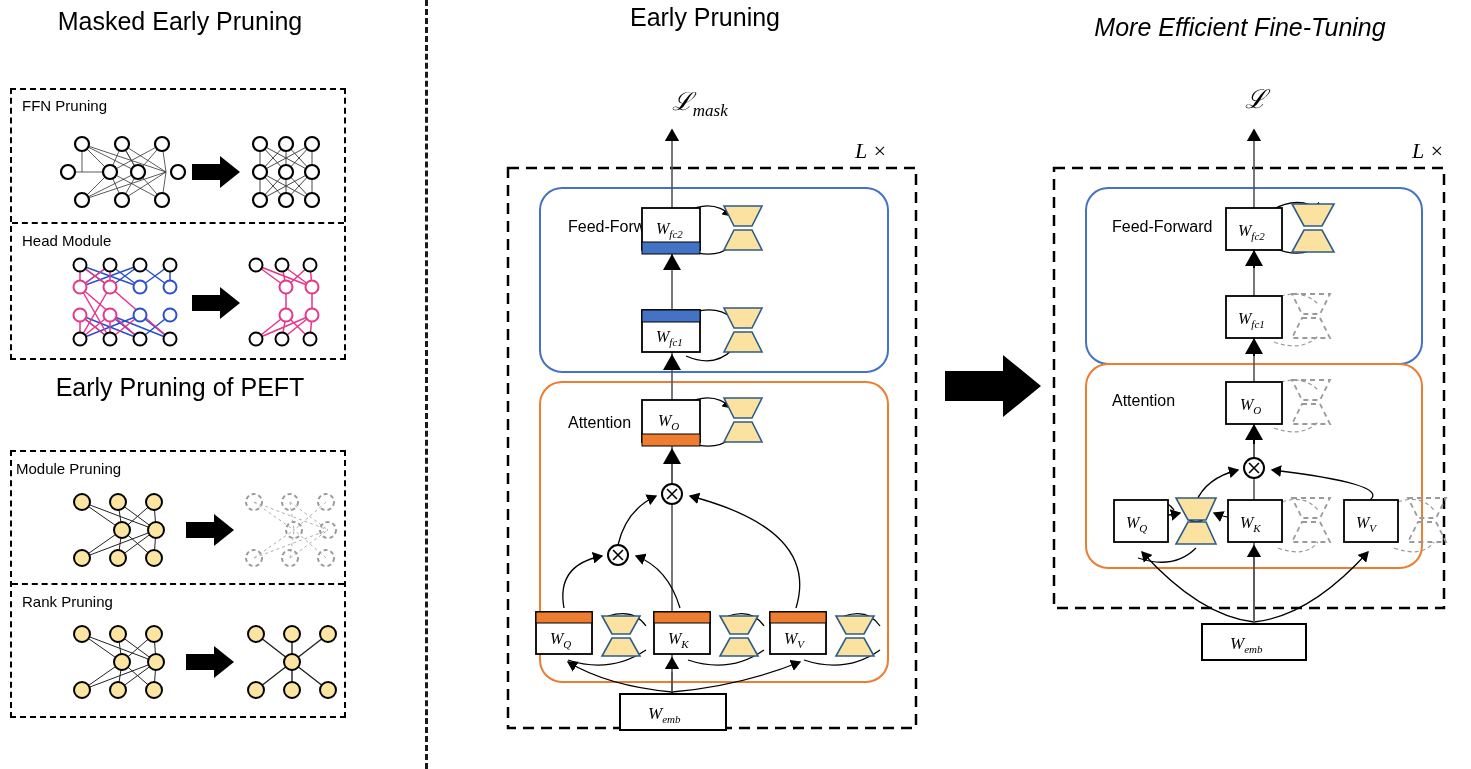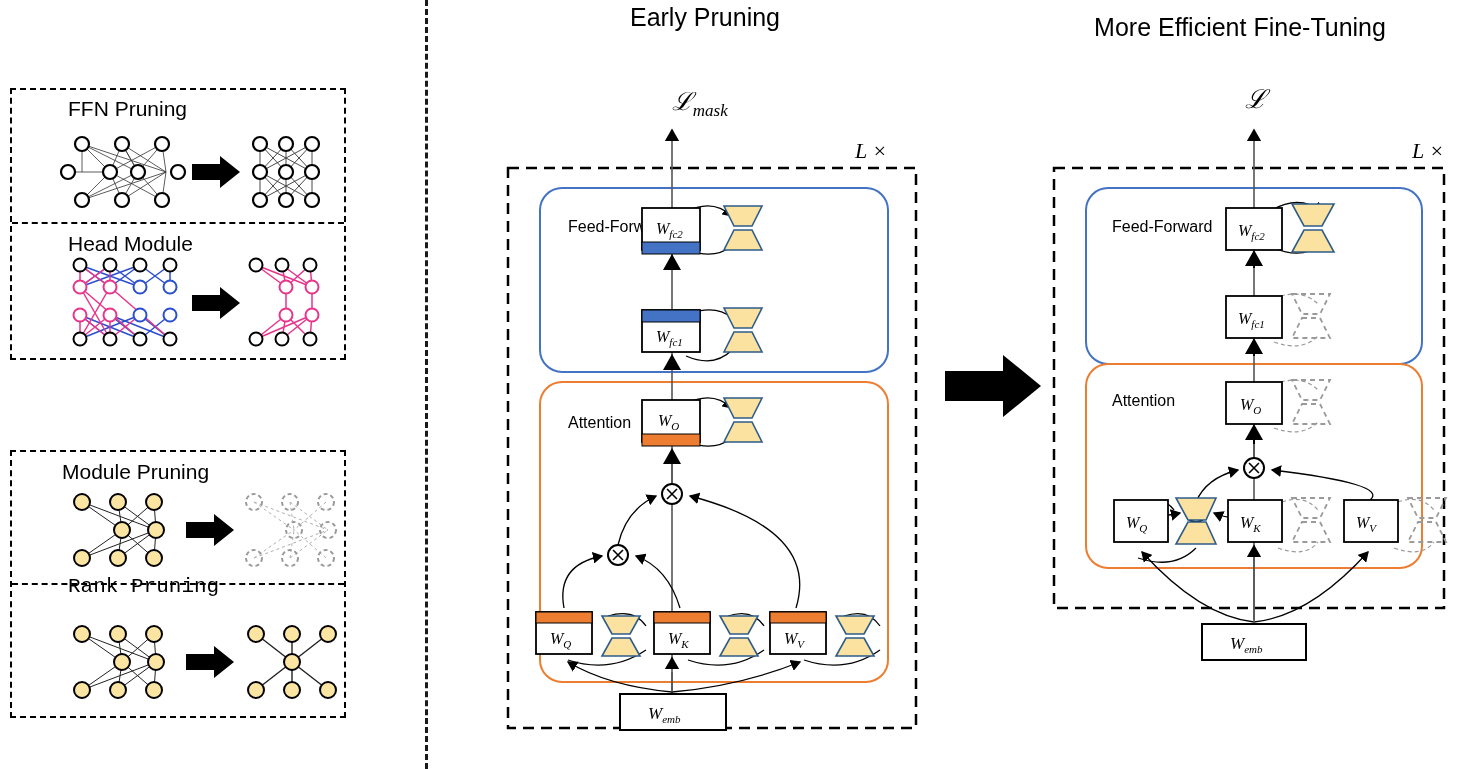"Masked Early Pruning" div { html: none -> <div>Masked Early Pruning</div> }
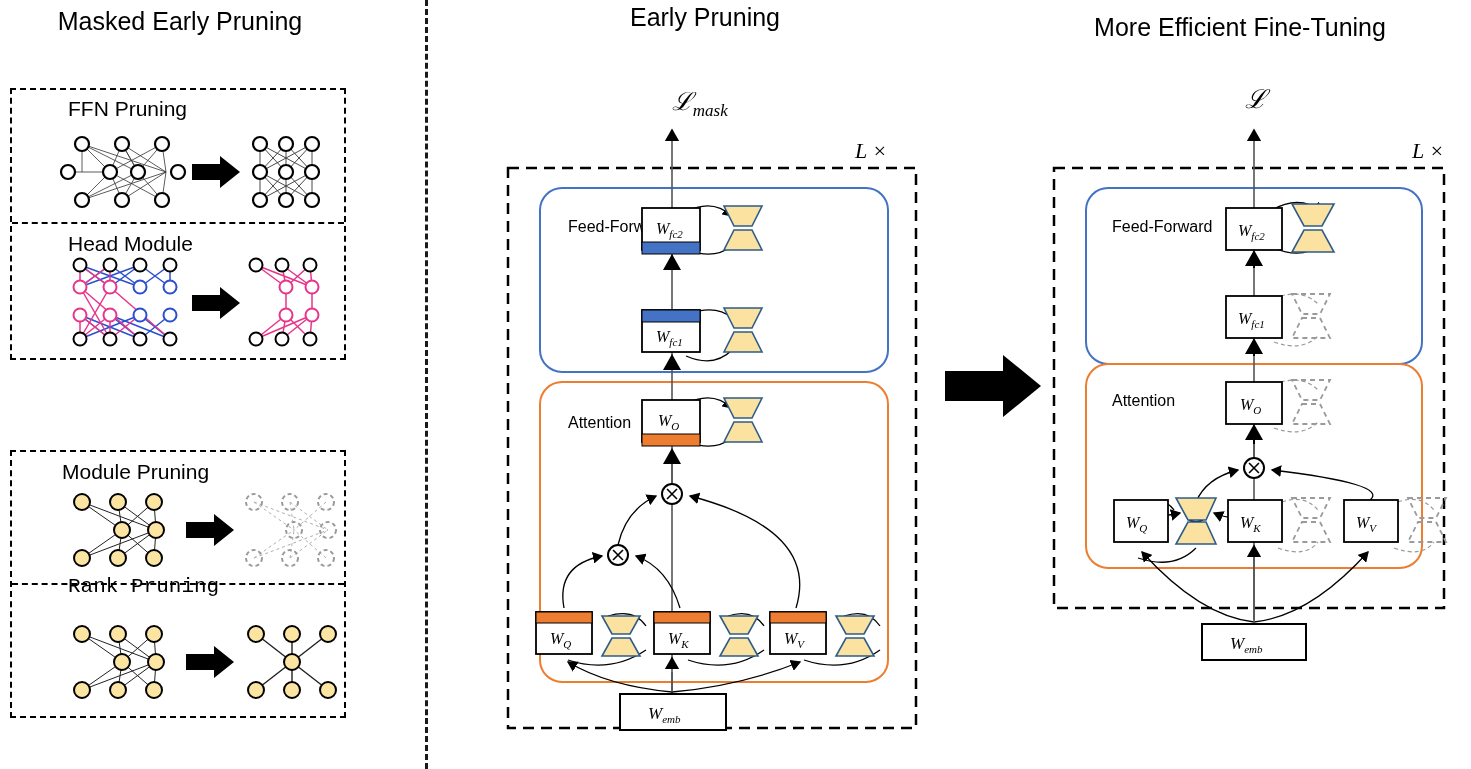"More Efficient Fine-Tuning" div.abs { font-style: none -> italic }
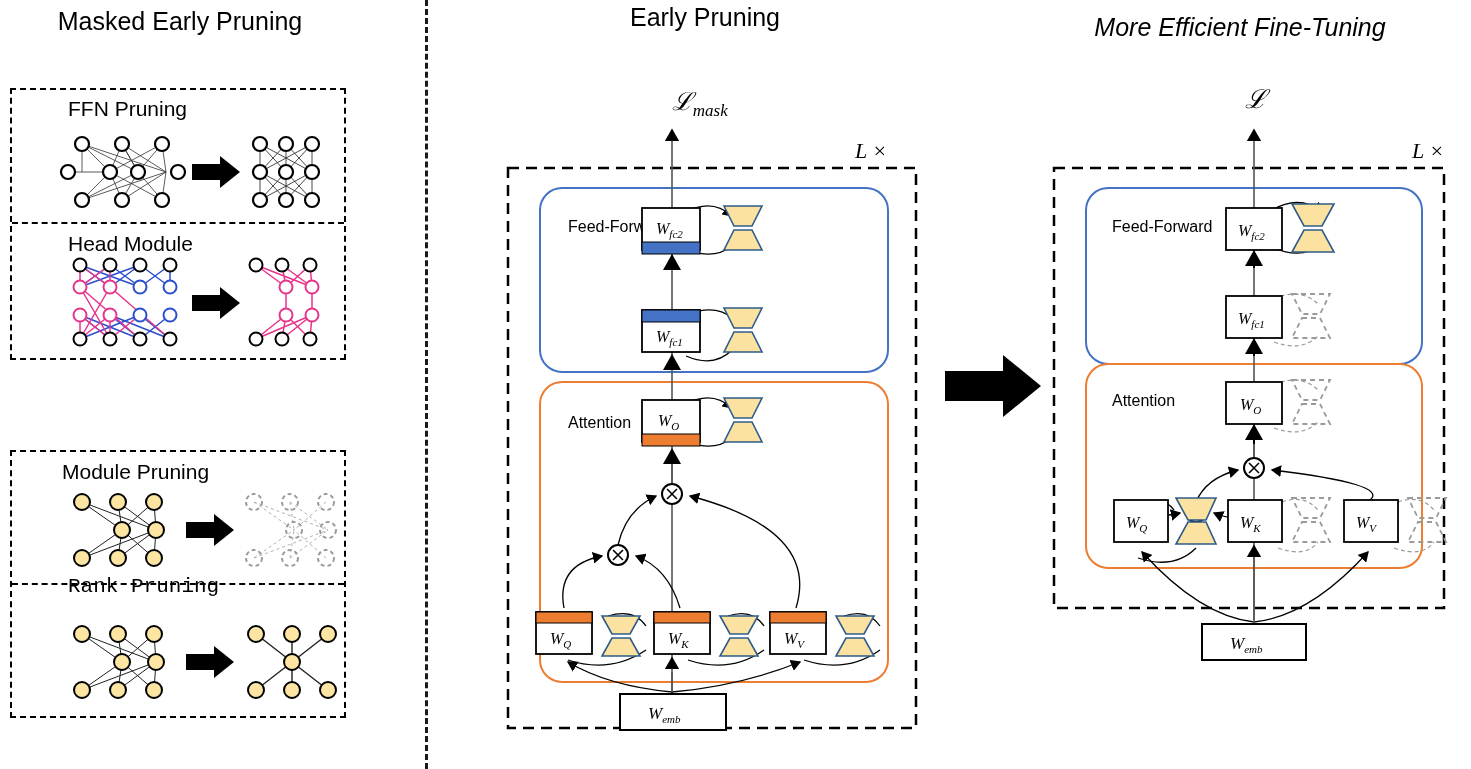"FFN Pruning" .sectitle { font-size: 21px -> 15px; margin-left: 46px -> none }
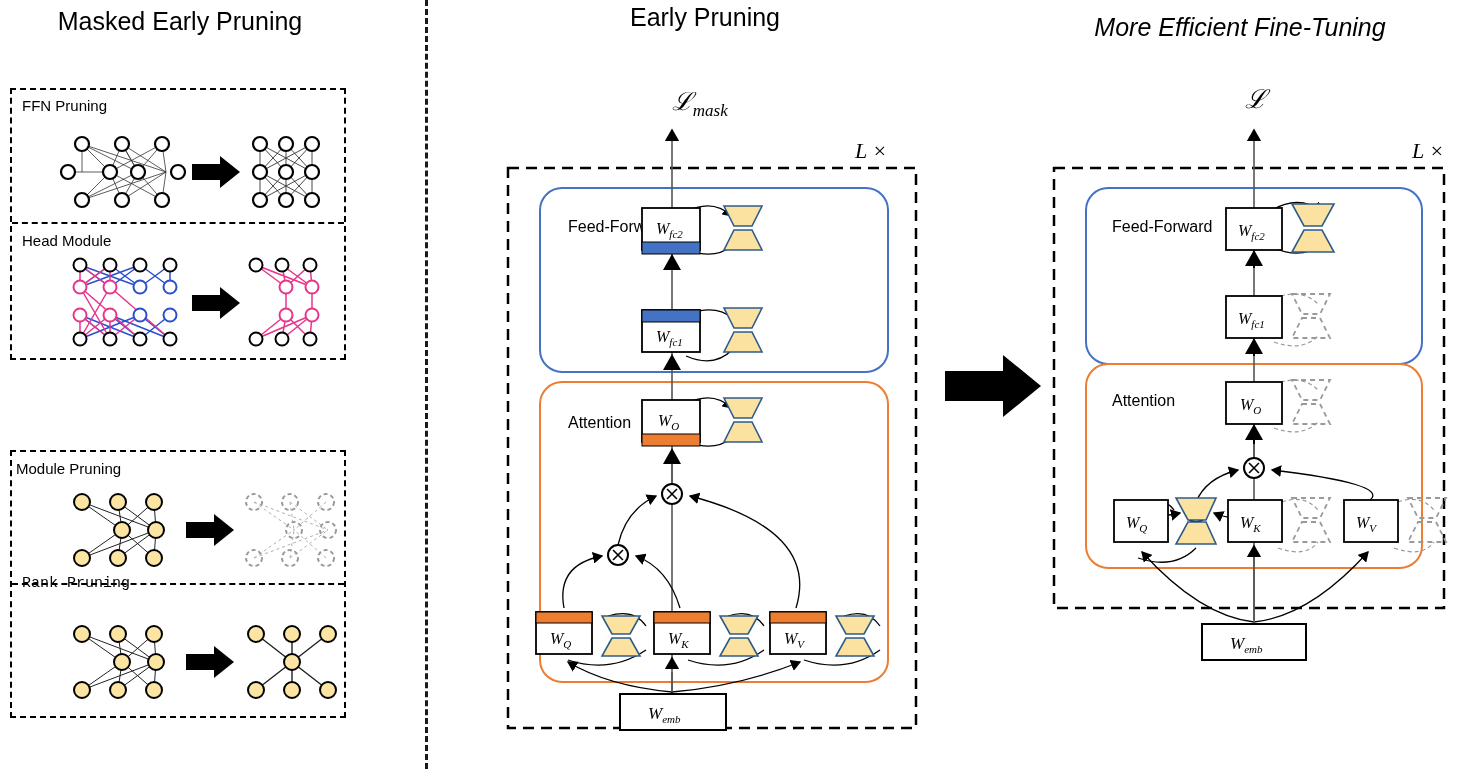"Early Pruning of PEFT" div { html: none -> <div>Early Pruning of PEFT</div> }
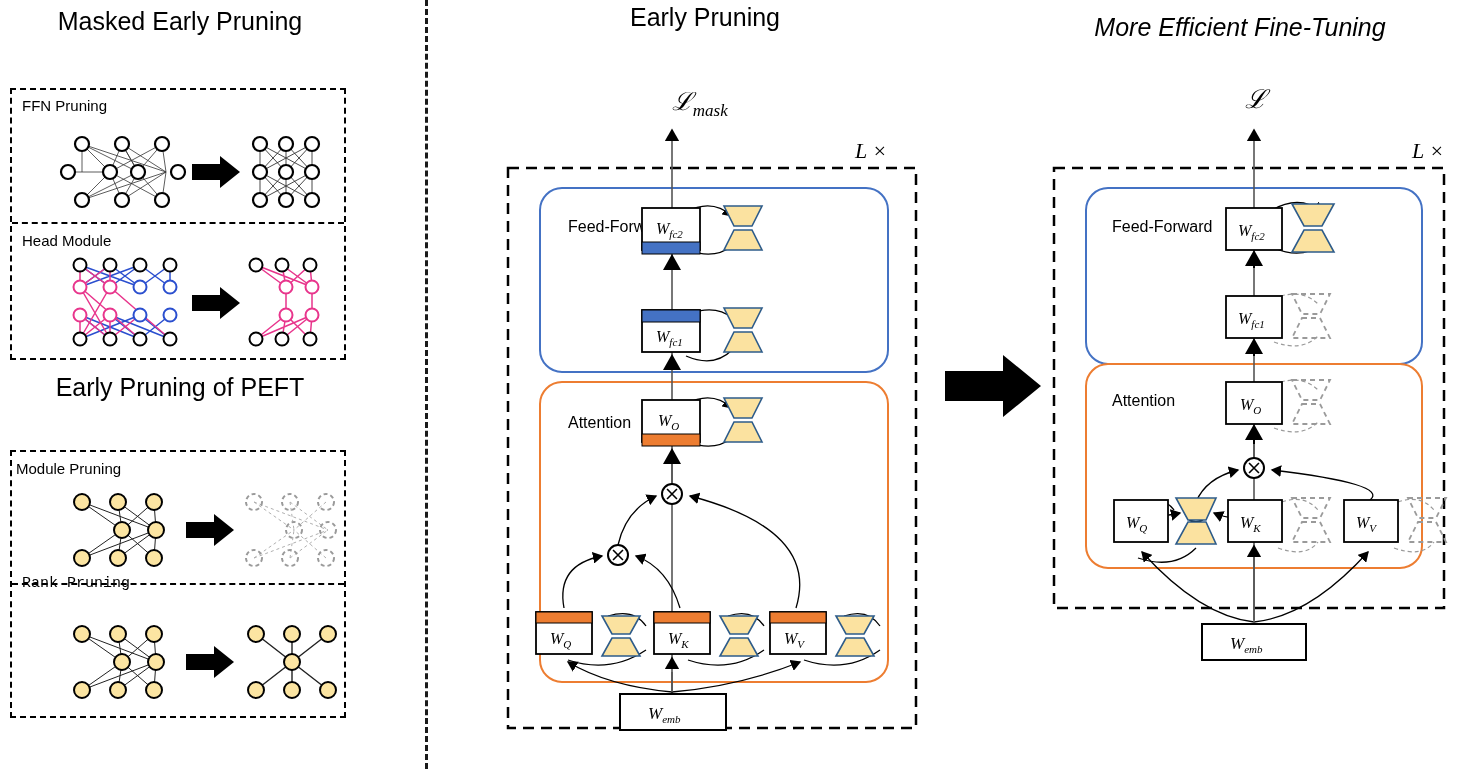"Rank Pruning" div.abs { font-family: Liberation Mono, monospace -> none; top: 575px -> 593px }
